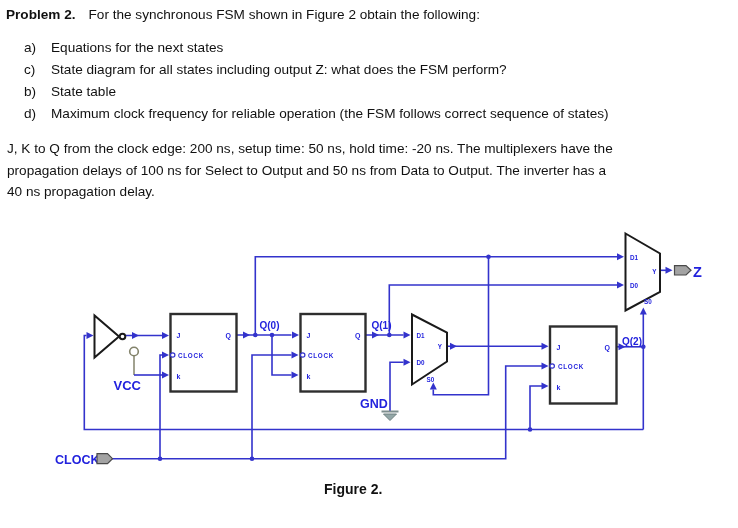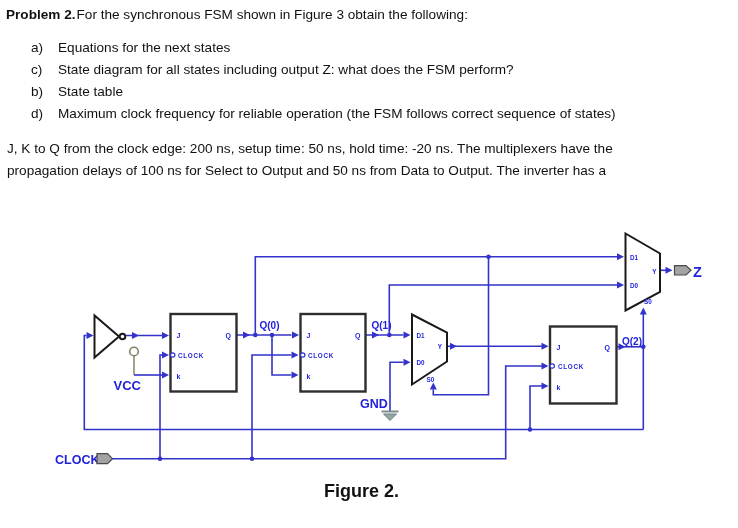"Problem 2." .title b { margin-right: 1px -> 13px }
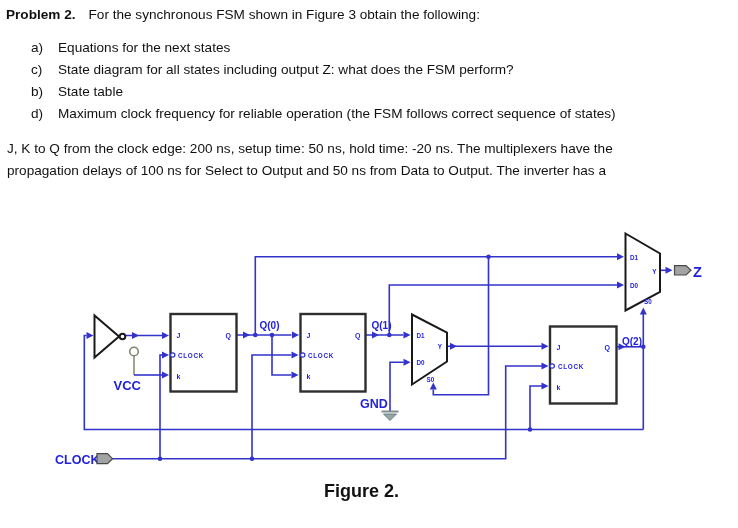"For the synchronous FSM shown" span { text: 3 -> 2 }
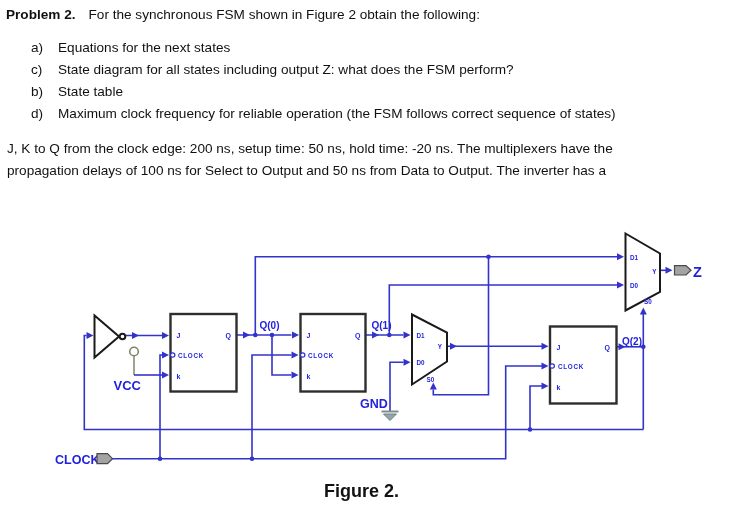"a) Equations for the next" .list { left: 31px -> 24px }
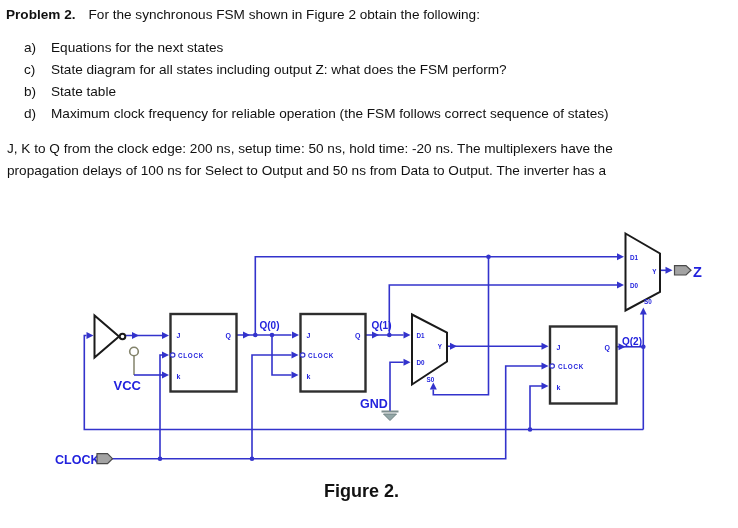"40 ns propagation delay." div { html: none -> <div>40 ns propagation delay.</div> }
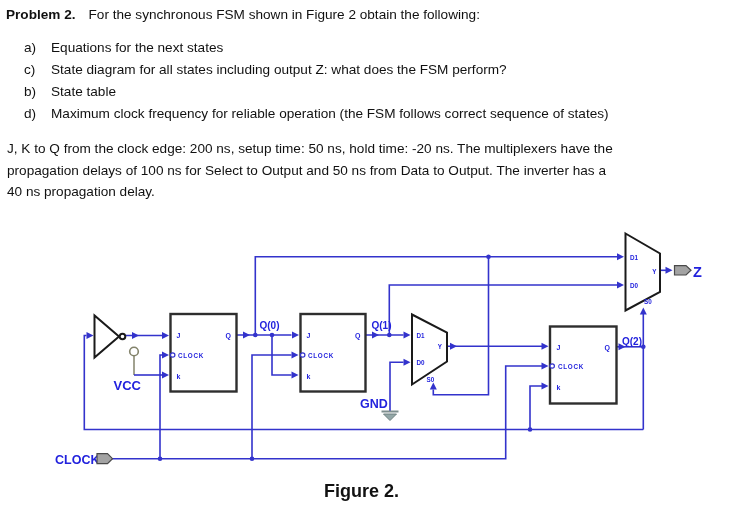"Figure 2." .caption { font-size: 18px -> 14px }
